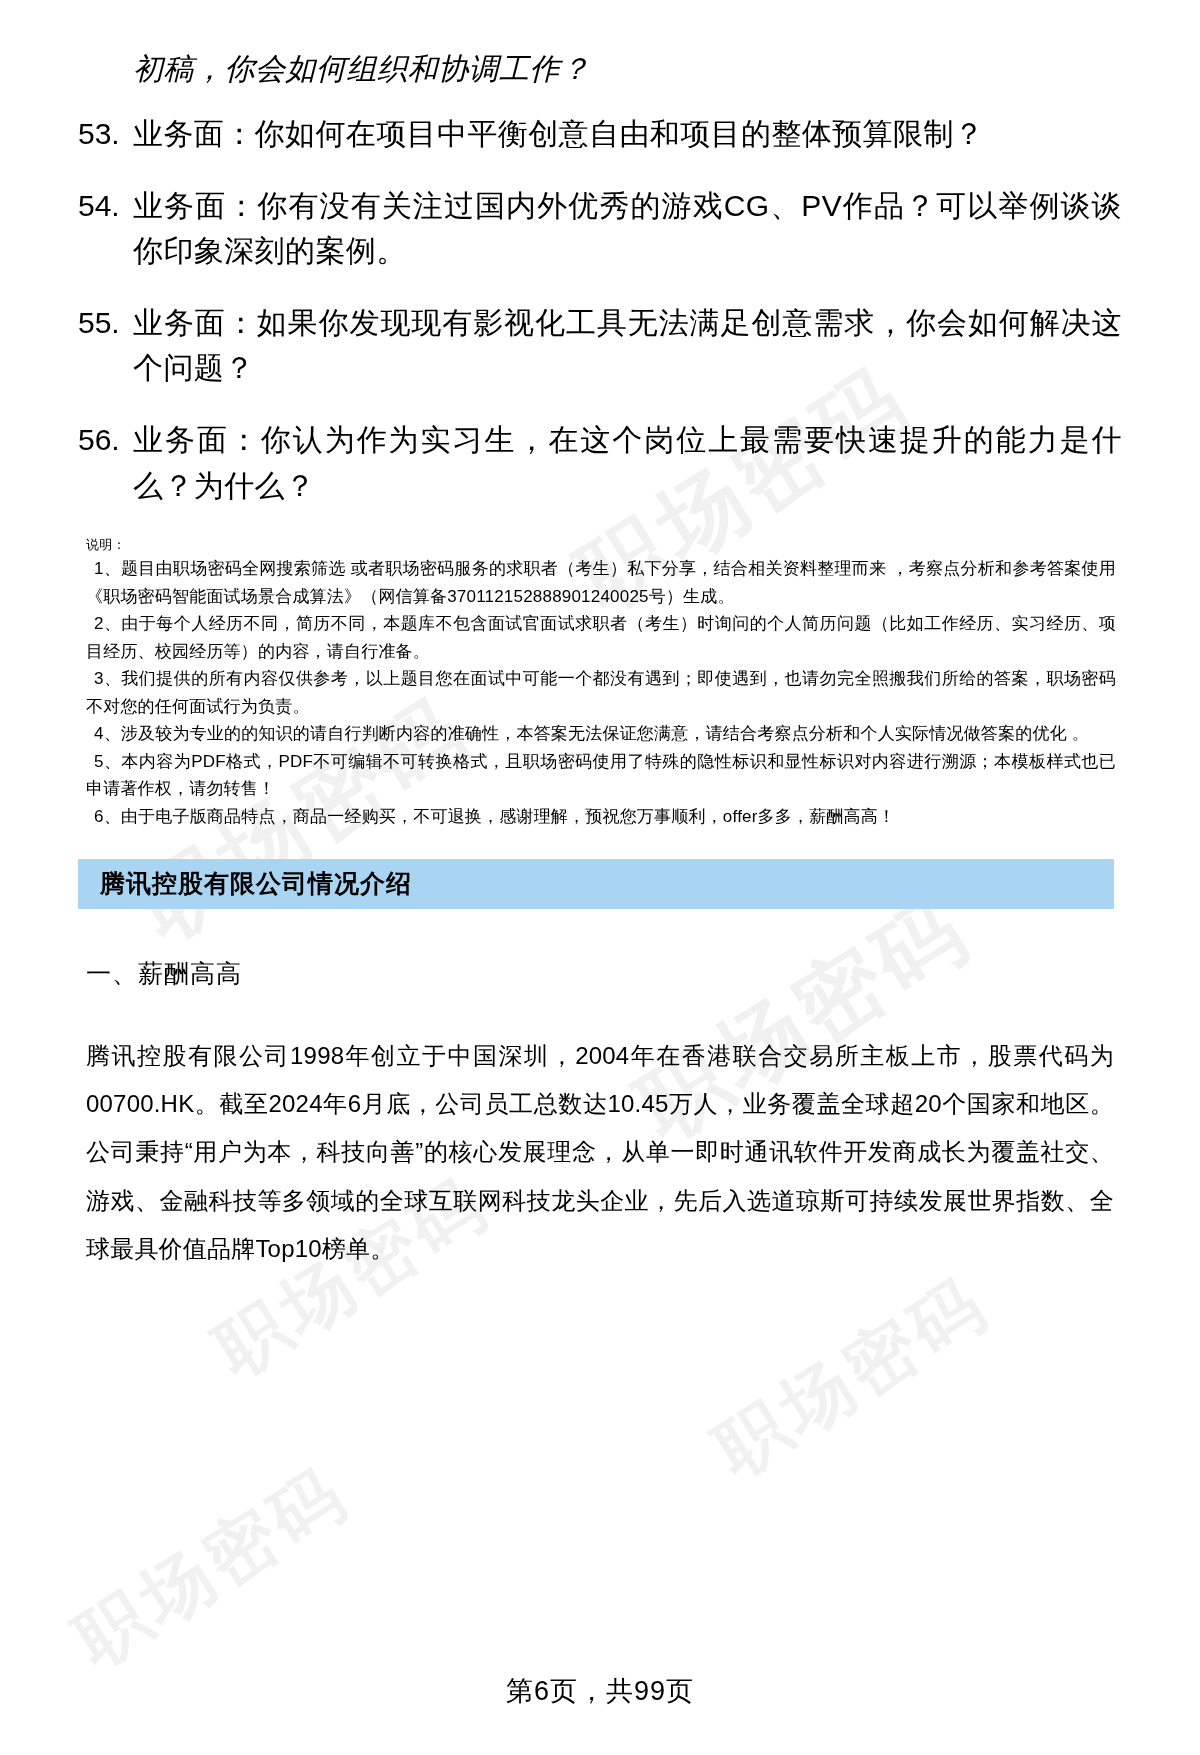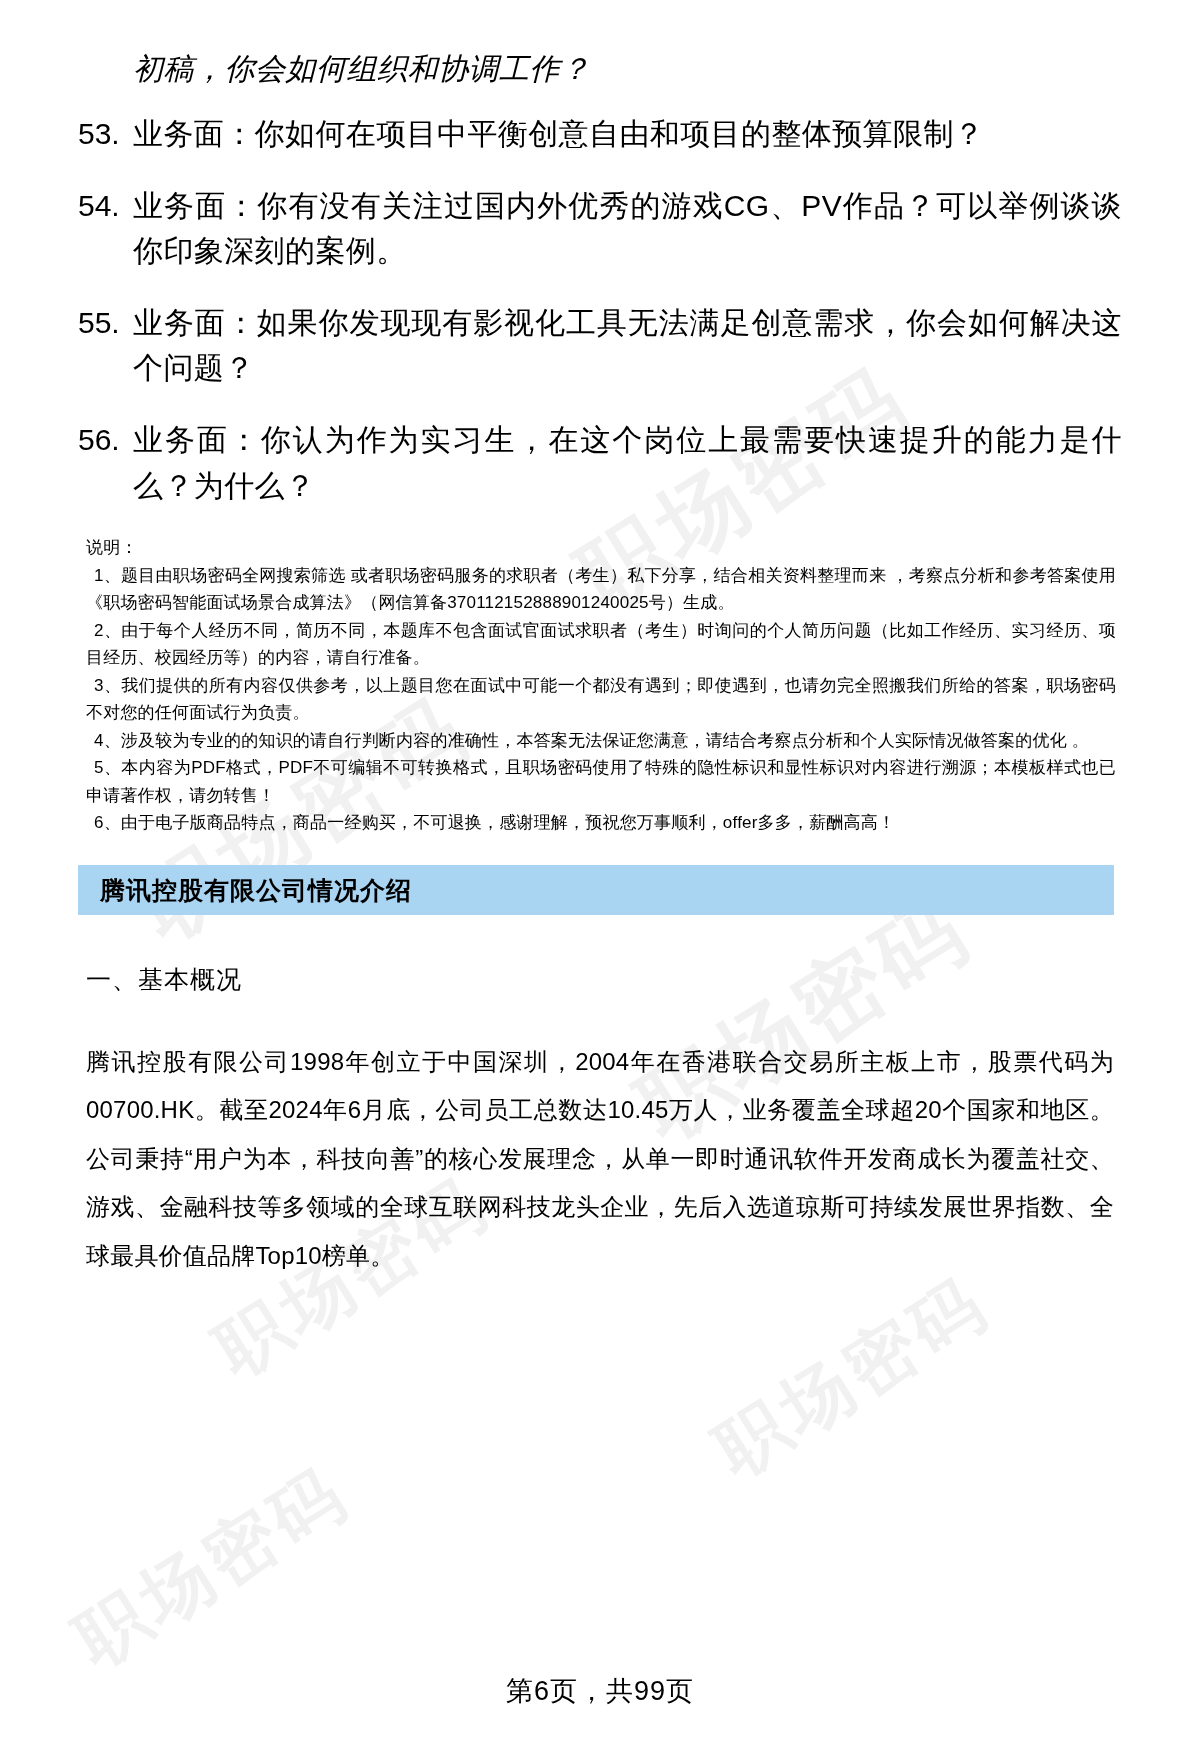"说明：" .notes-title { font-size: 17px -> 13px }
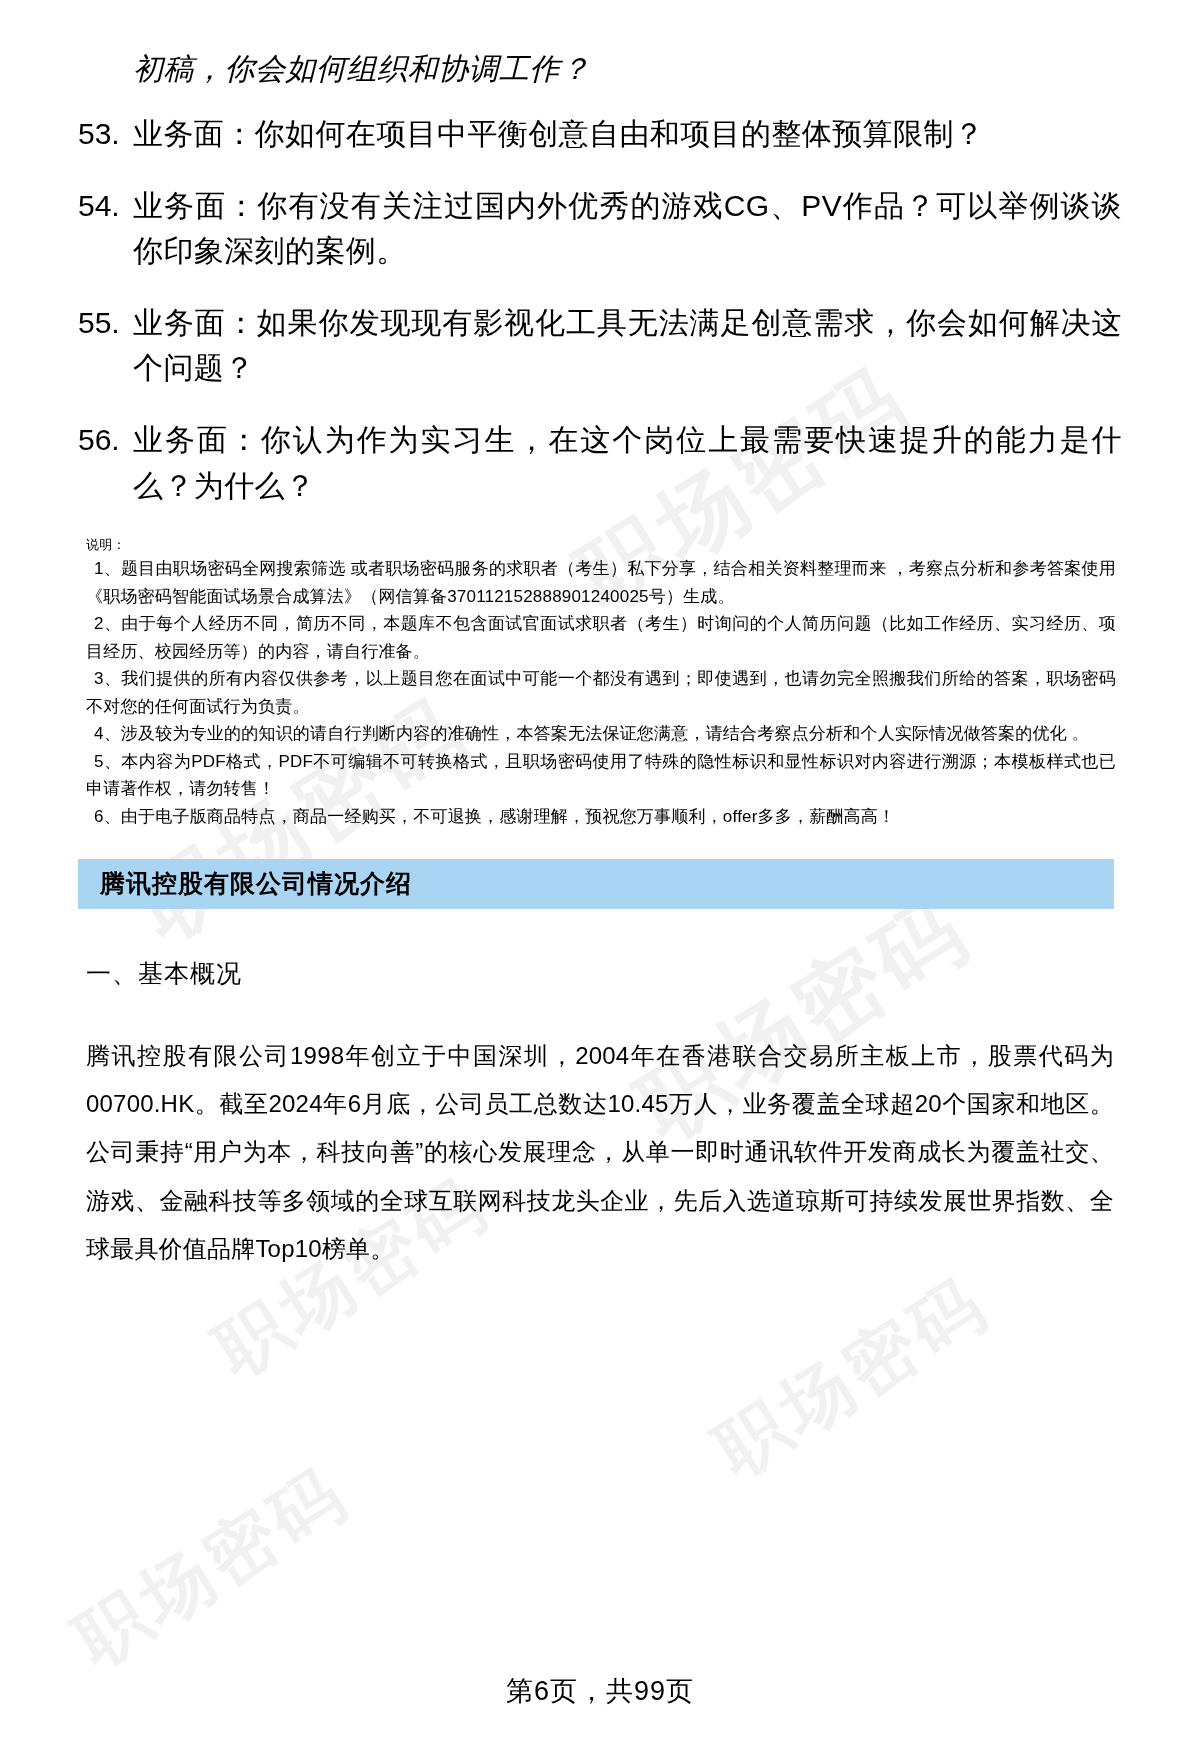"一、基本概况" div.section-heading { text: 基本概况 -> 薪酬高高 }
